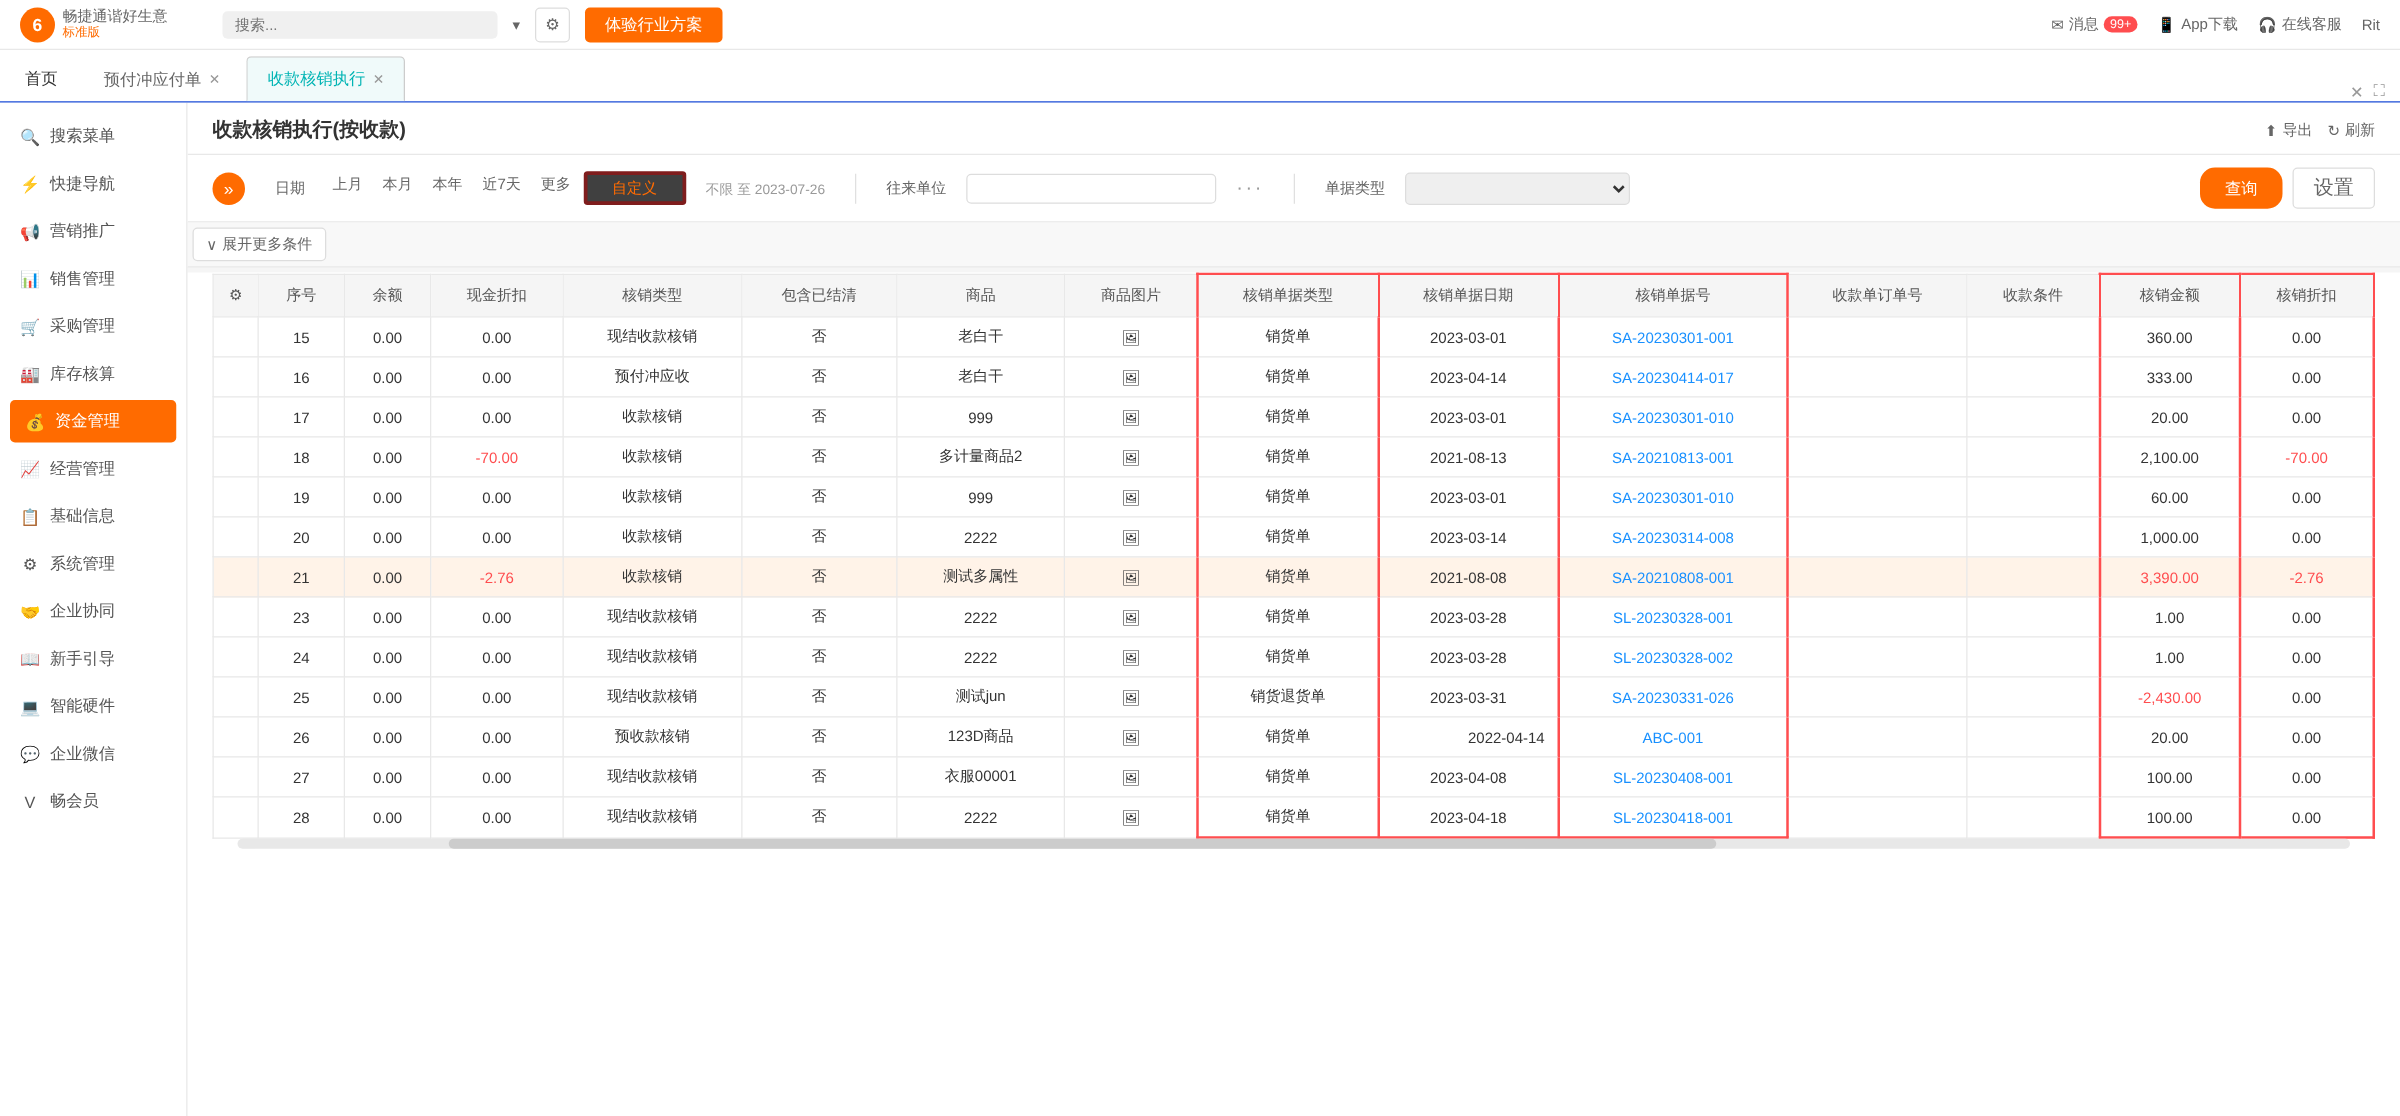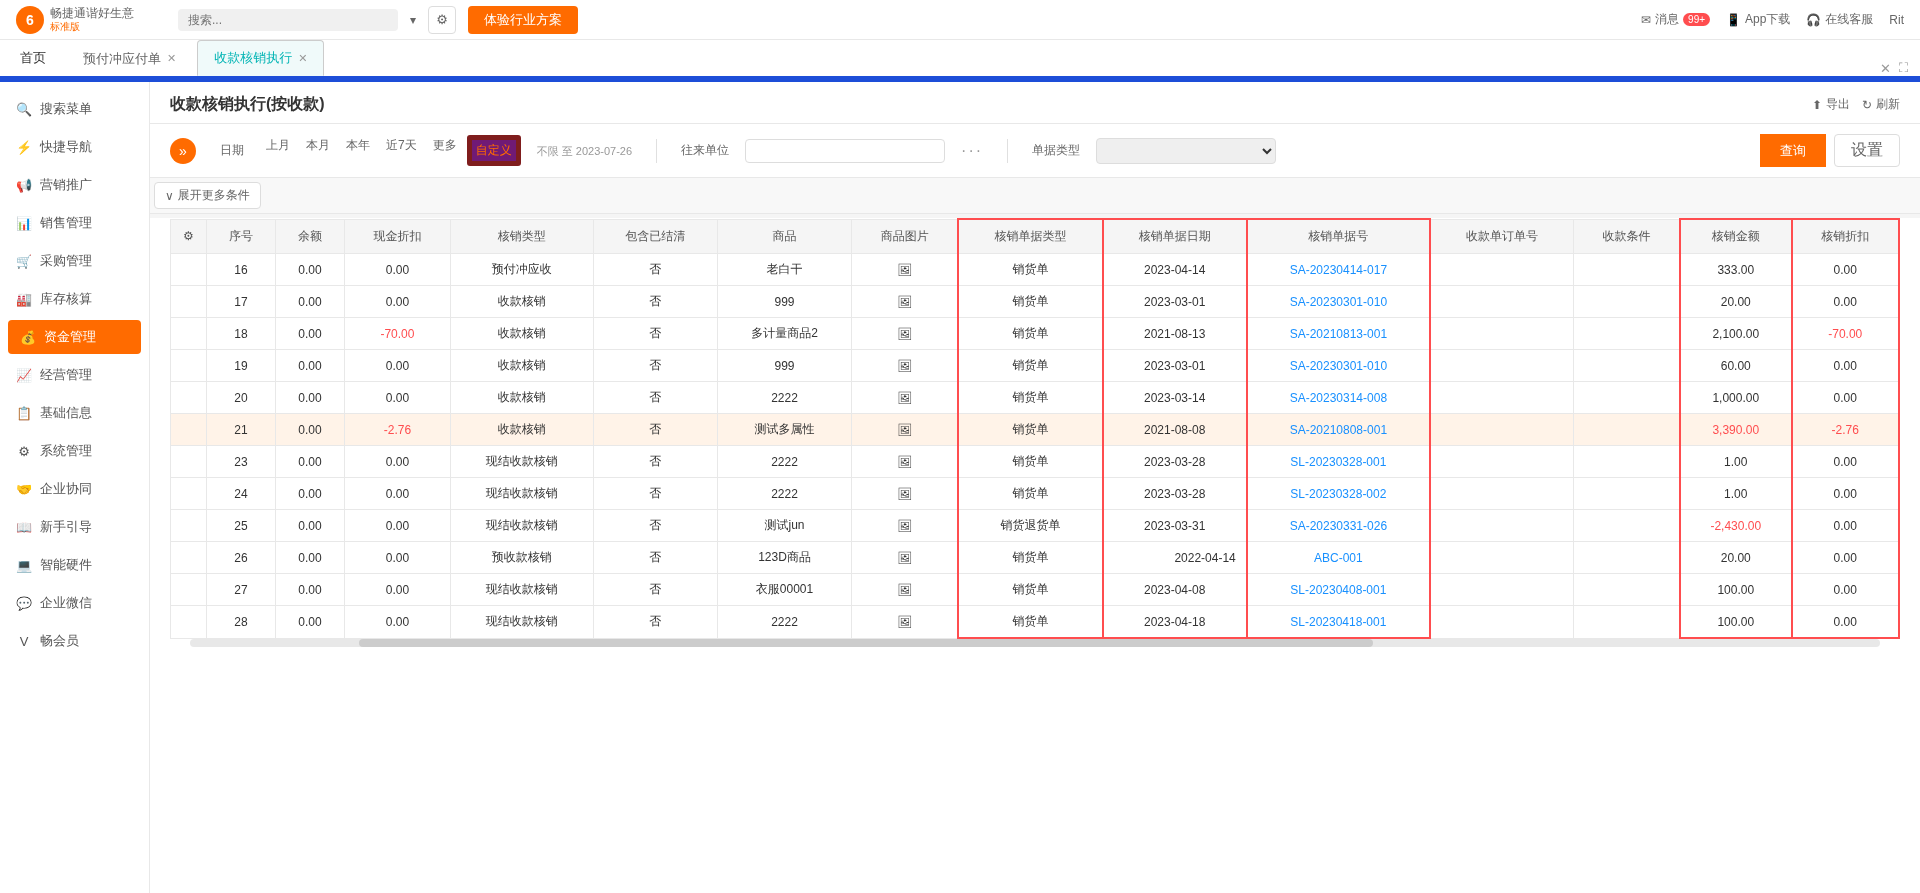"首页" .tab-bar { border-bottom: 6px solid #1d4ed8 -> 1px solid #1d4ed8 }
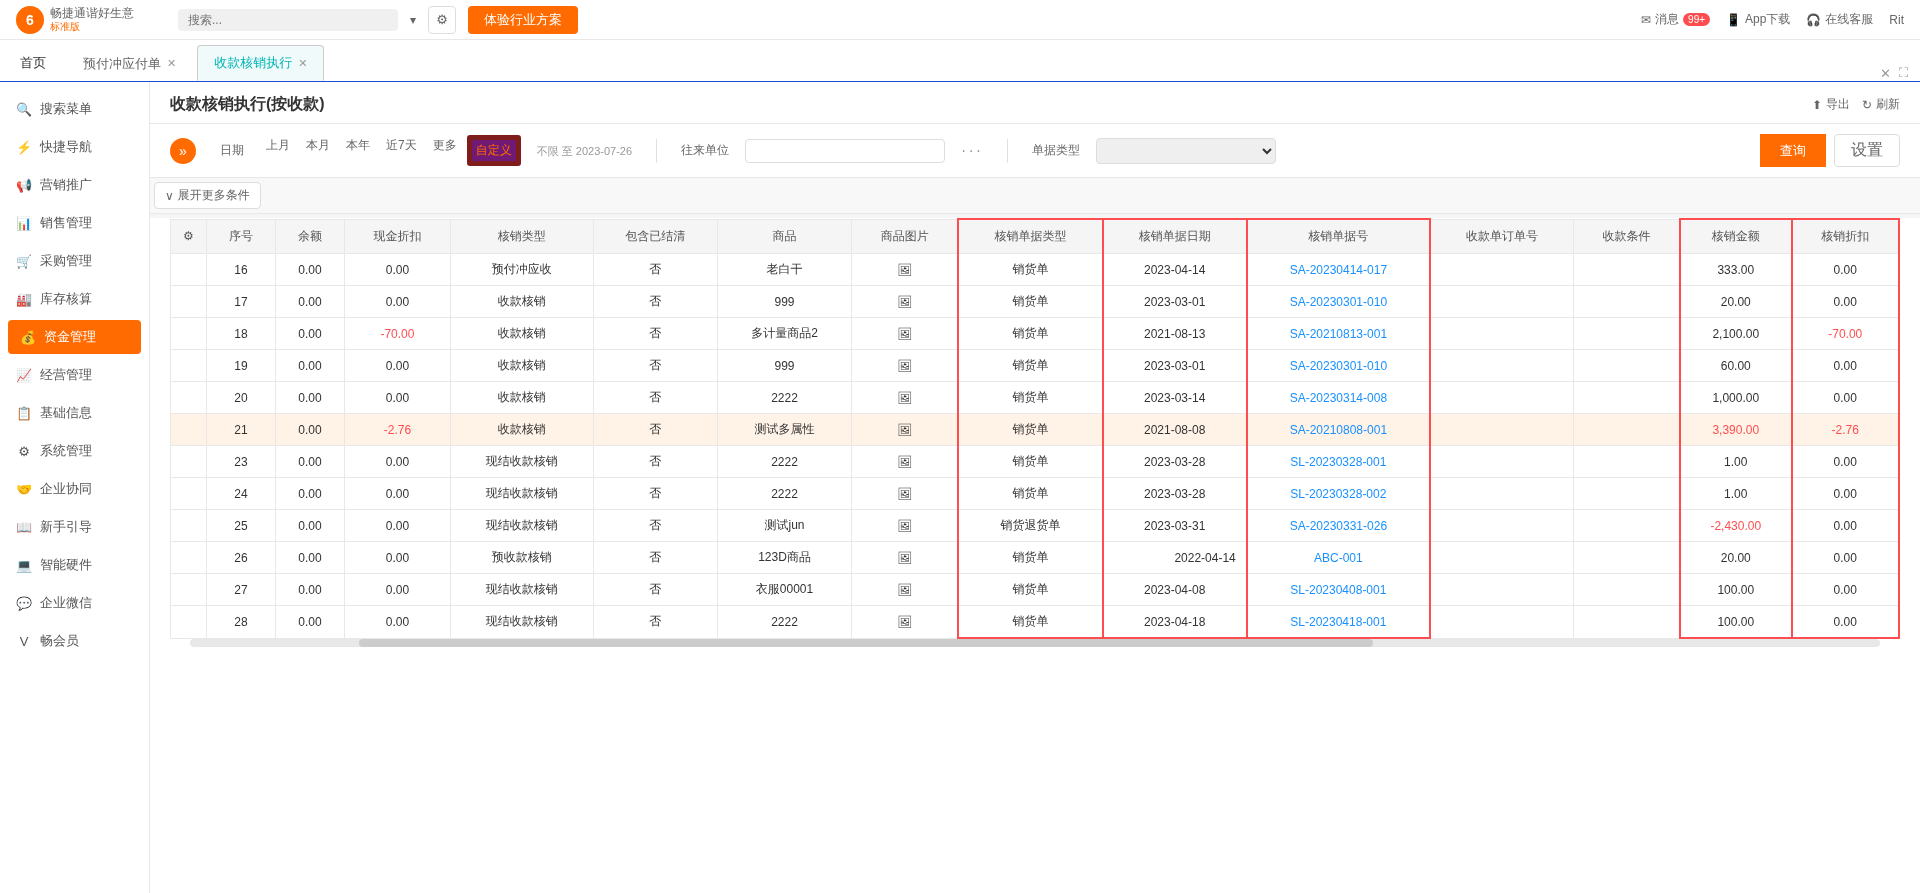"自定义" .date-btn.custom { background: #701a75 -> #404040; border: 5px solid #7f1d1d -> 3px solid #7f1d1d; padding: 2px 4px -> 2px 20px }
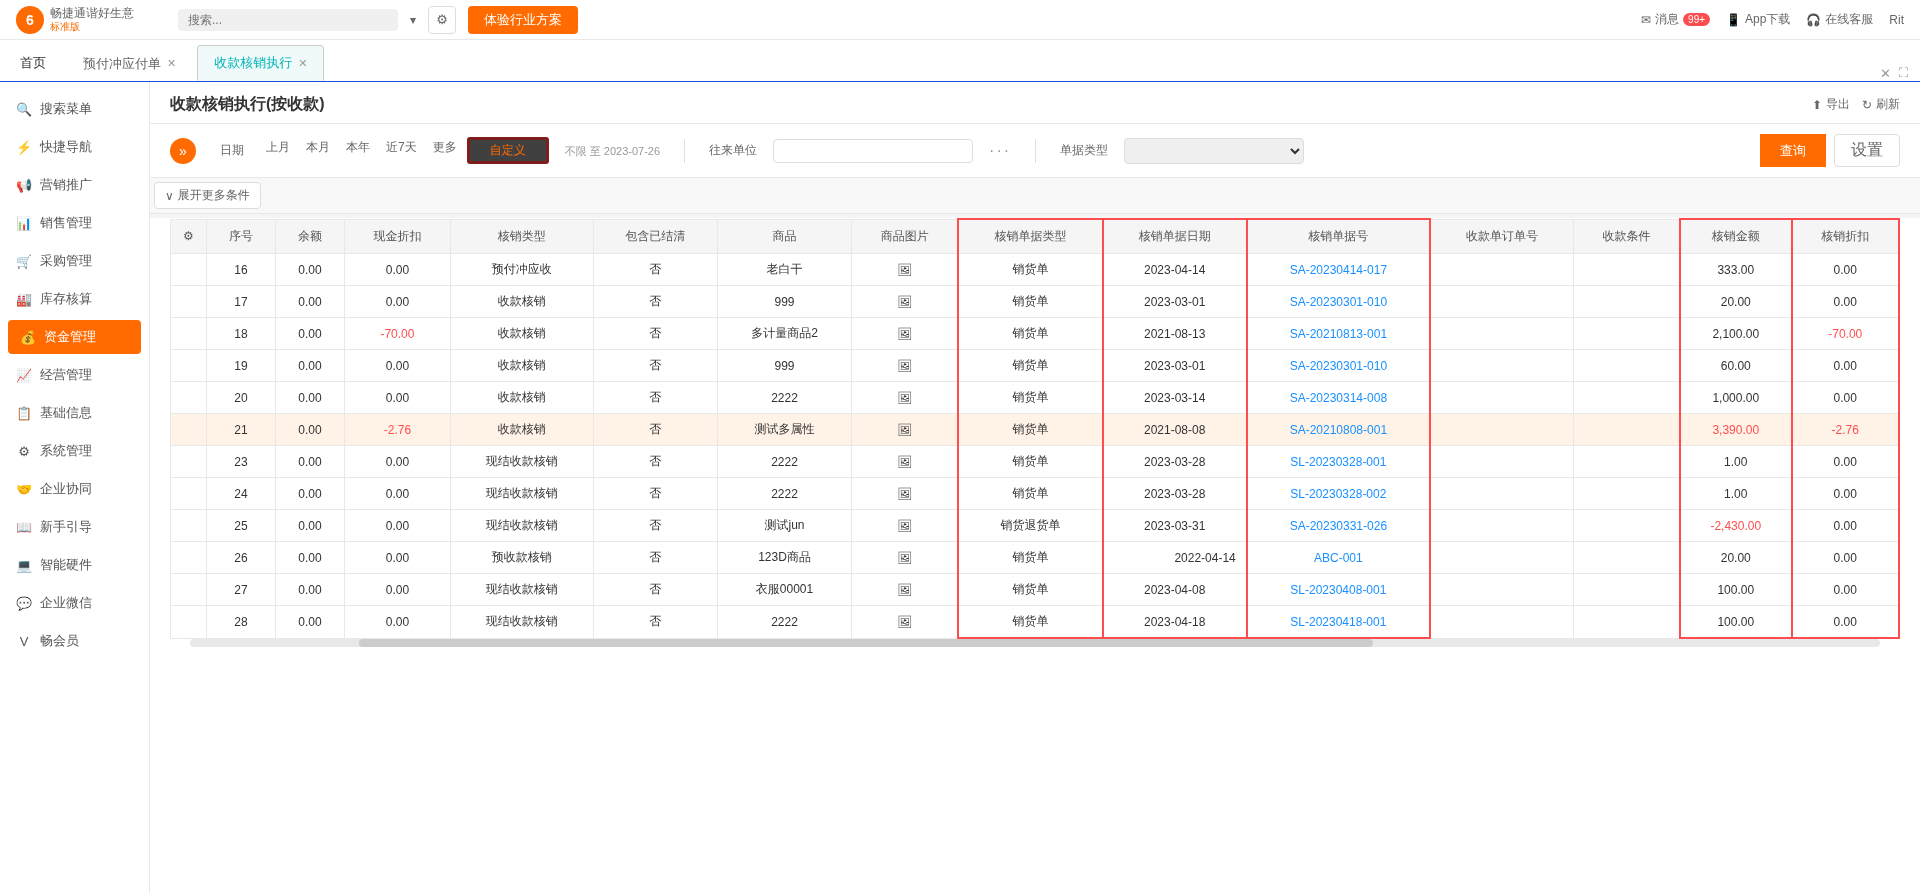"查询" .query-btn { border-radius: 0 -> 12px }
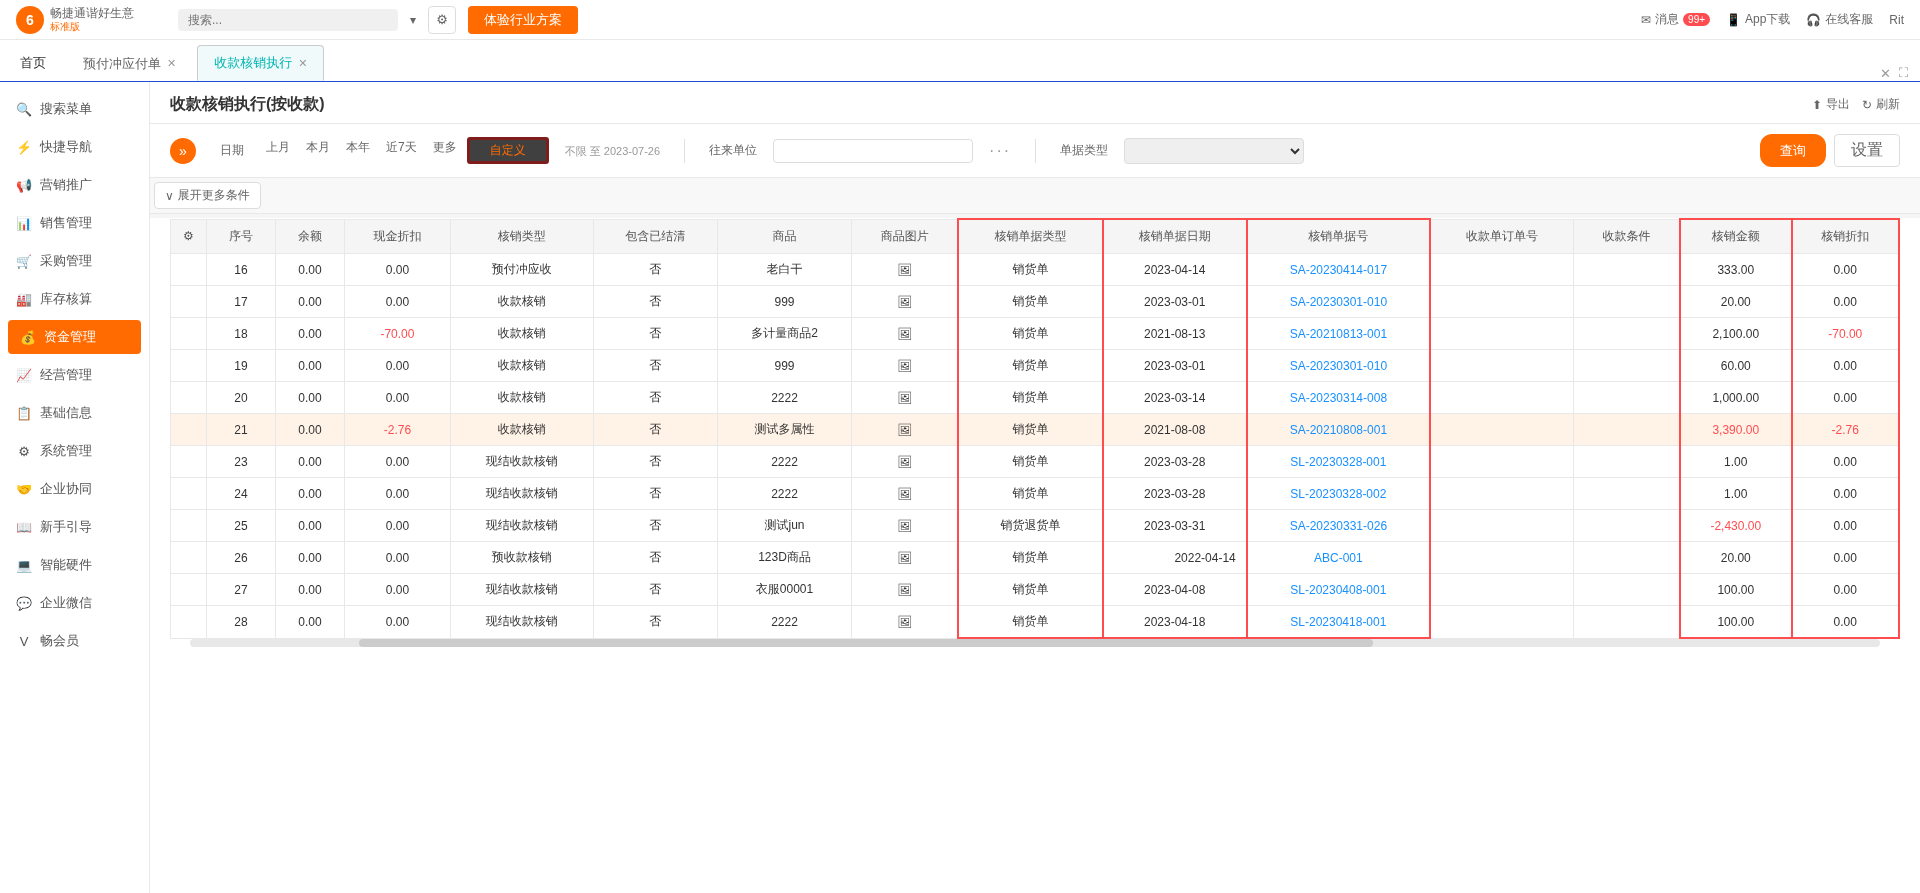"15" tr { html: none -> <tr> <td></td> <td>15</td> <td>0.00</td> <td>0.00</td> <td>现结收款核销</td> <td>否</td> <td>老白干</td> <td>🖼</td> <td>销货单</td> <td>2023-03-01</td> <td><a>SA-20230301-001</a></td> <td></td> <td></td> <td>360.00</td> <td>0.00</td> </tr> }
